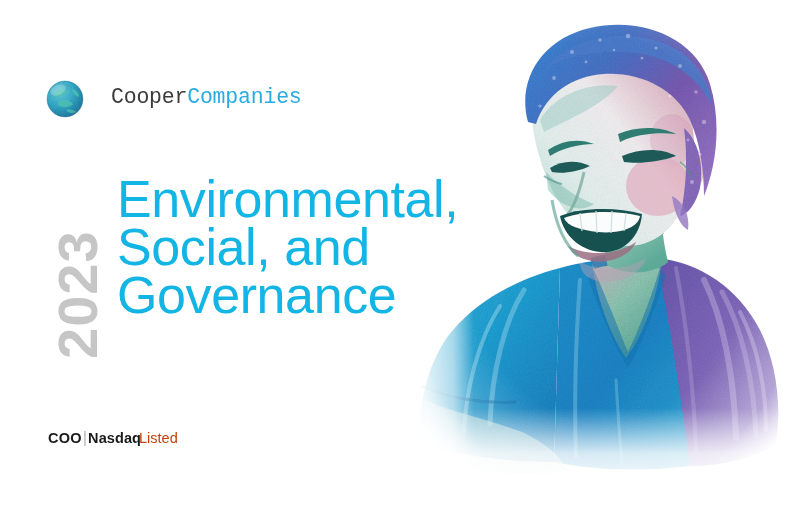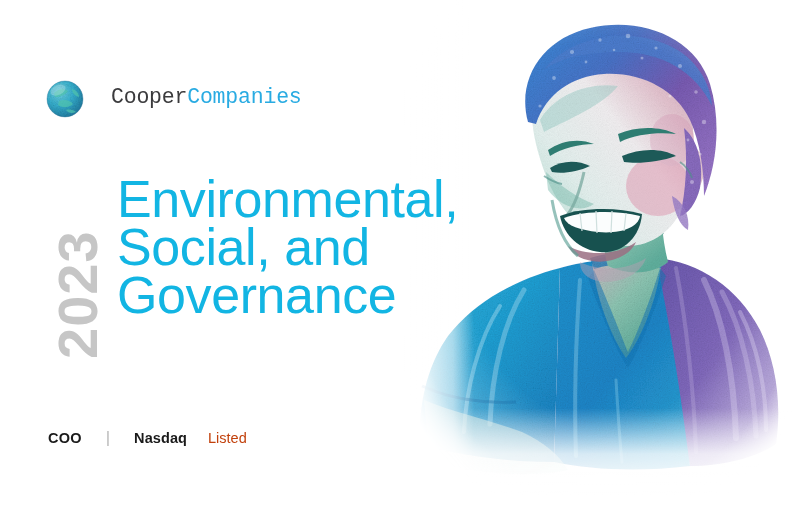"COO" #ticker-line { gap: 24px -> 1px }
